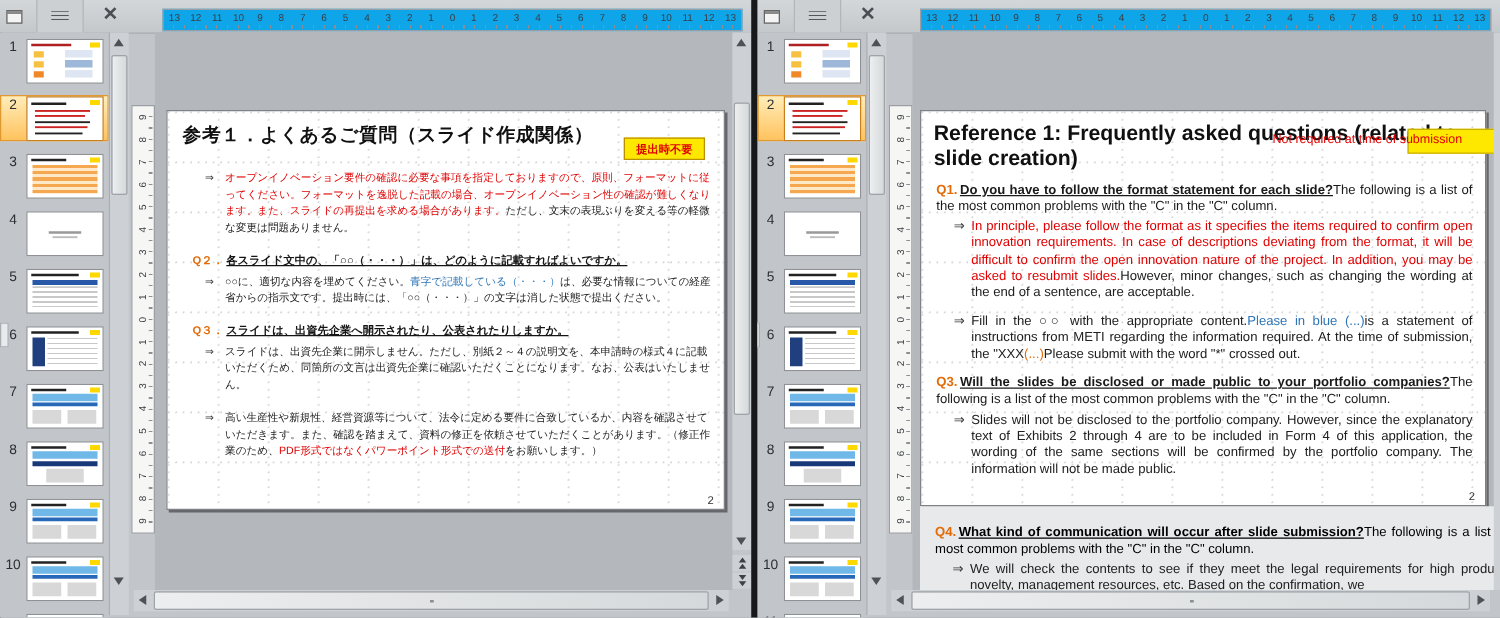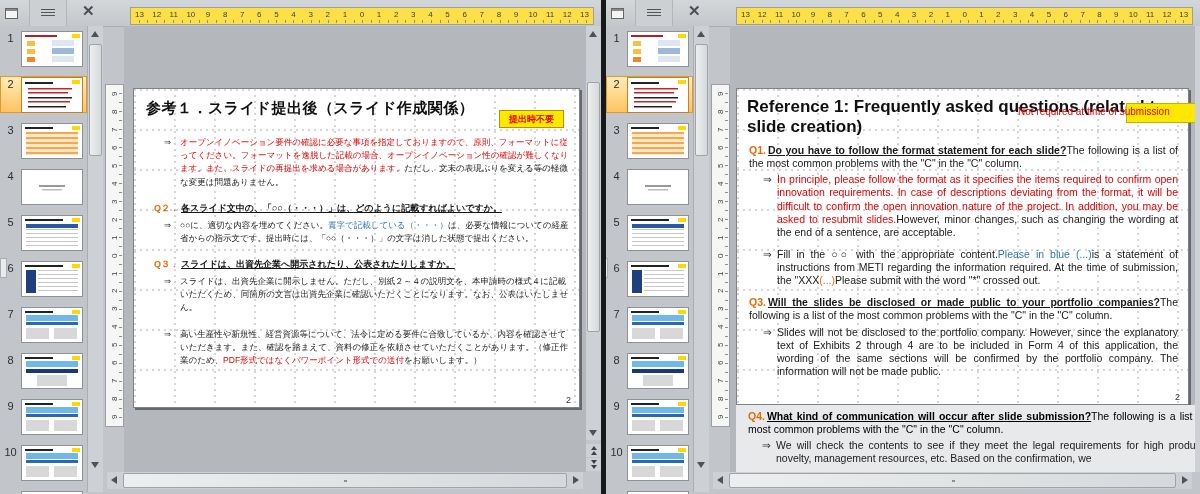"13" .hruler { background: #fde047 -> #0ea5e9 }
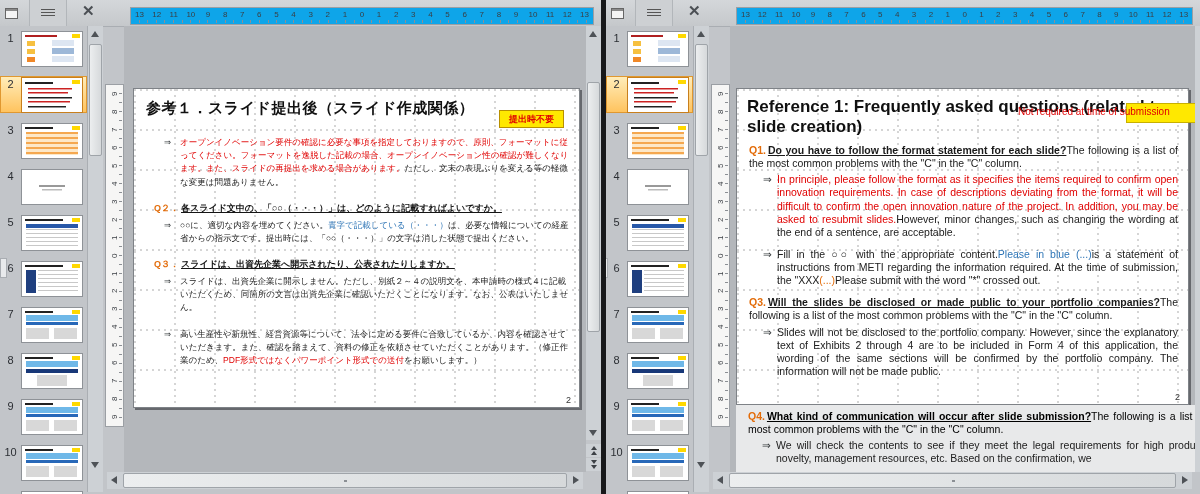"参考１．スライド提出後（スライド作成関係）" div.jtitle { text: スライド提出後 -> よくあるご質問 }
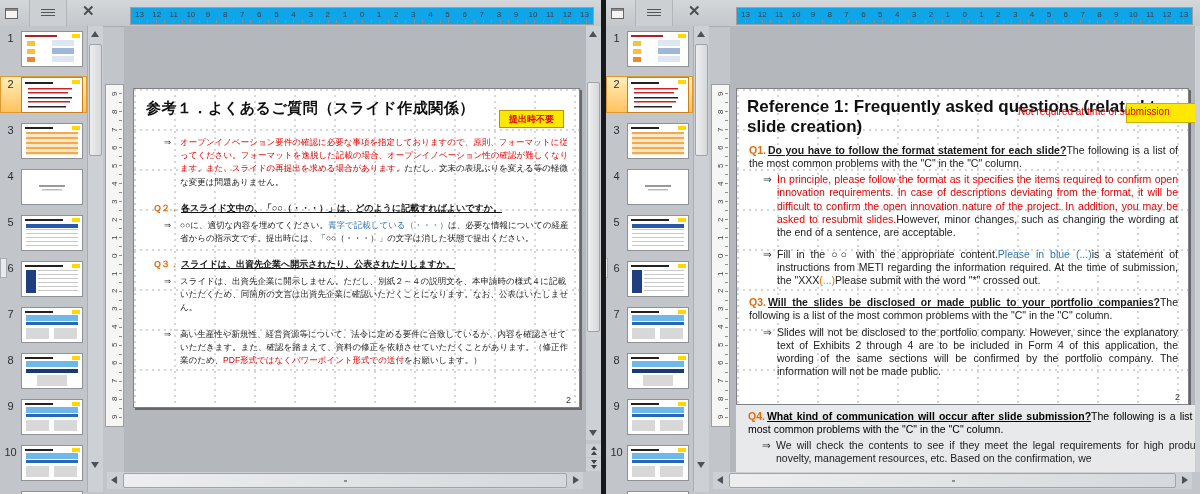"Q1. Do you have to" .eqa { margin: 0 0 9px 2px -> 10px 0 9px 2px }
